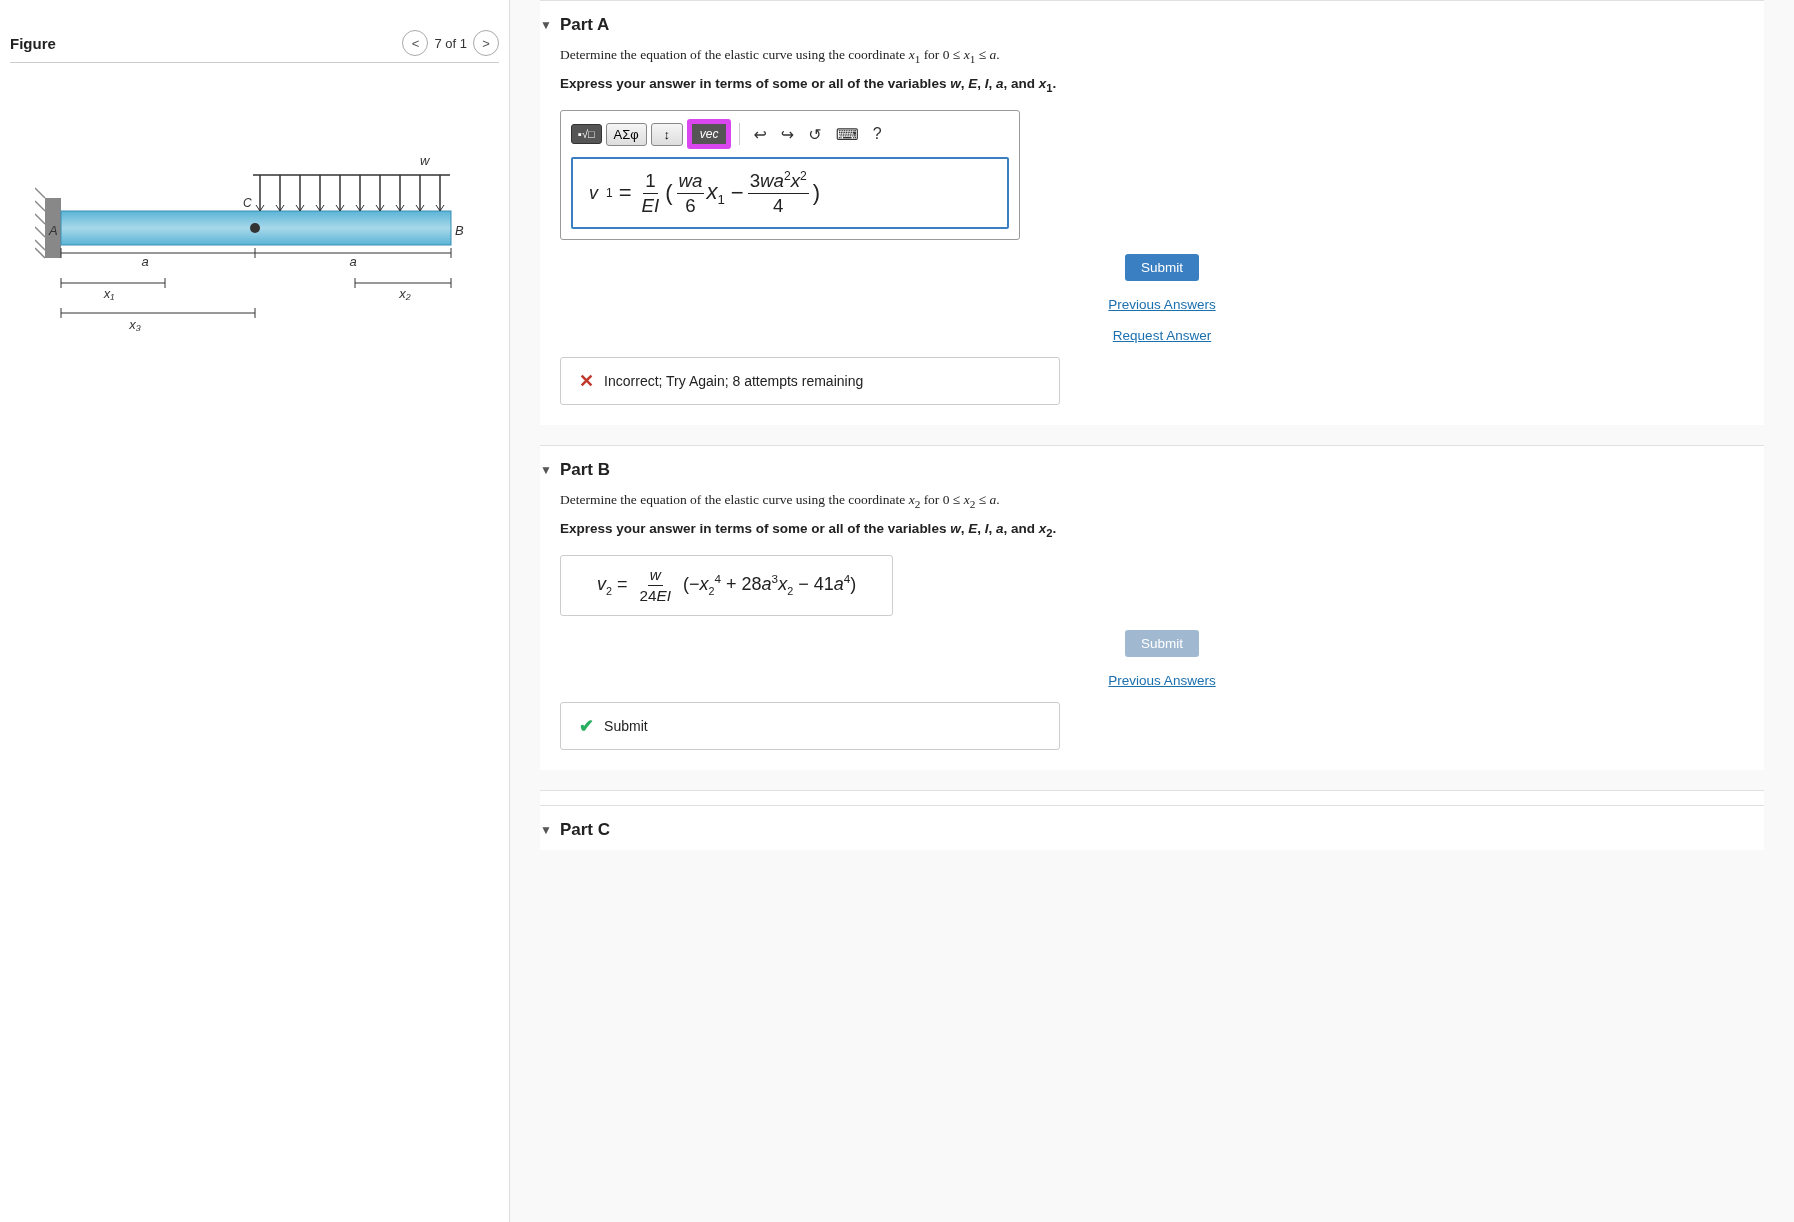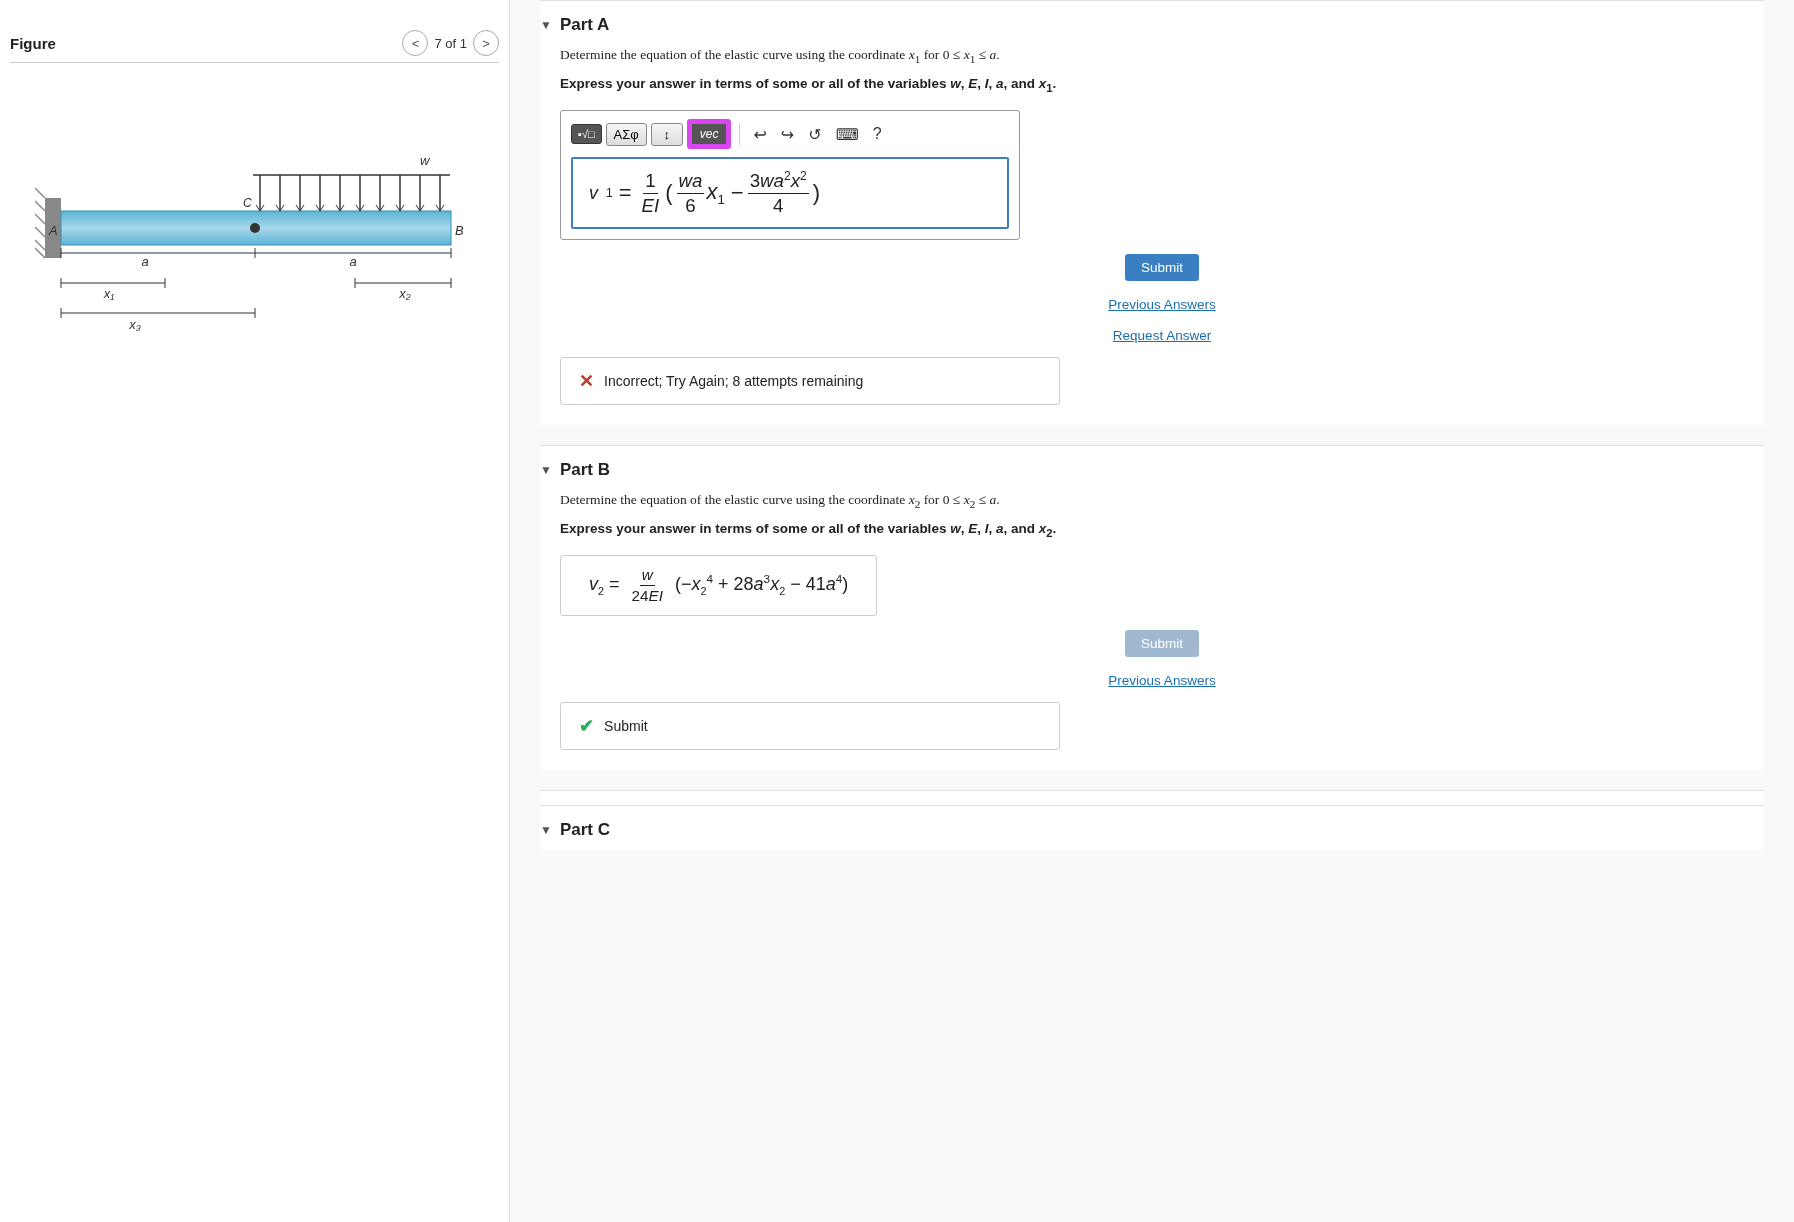"v2 = (− + 28" .formula-display { padding: 10px 28px -> 10px 36px }
